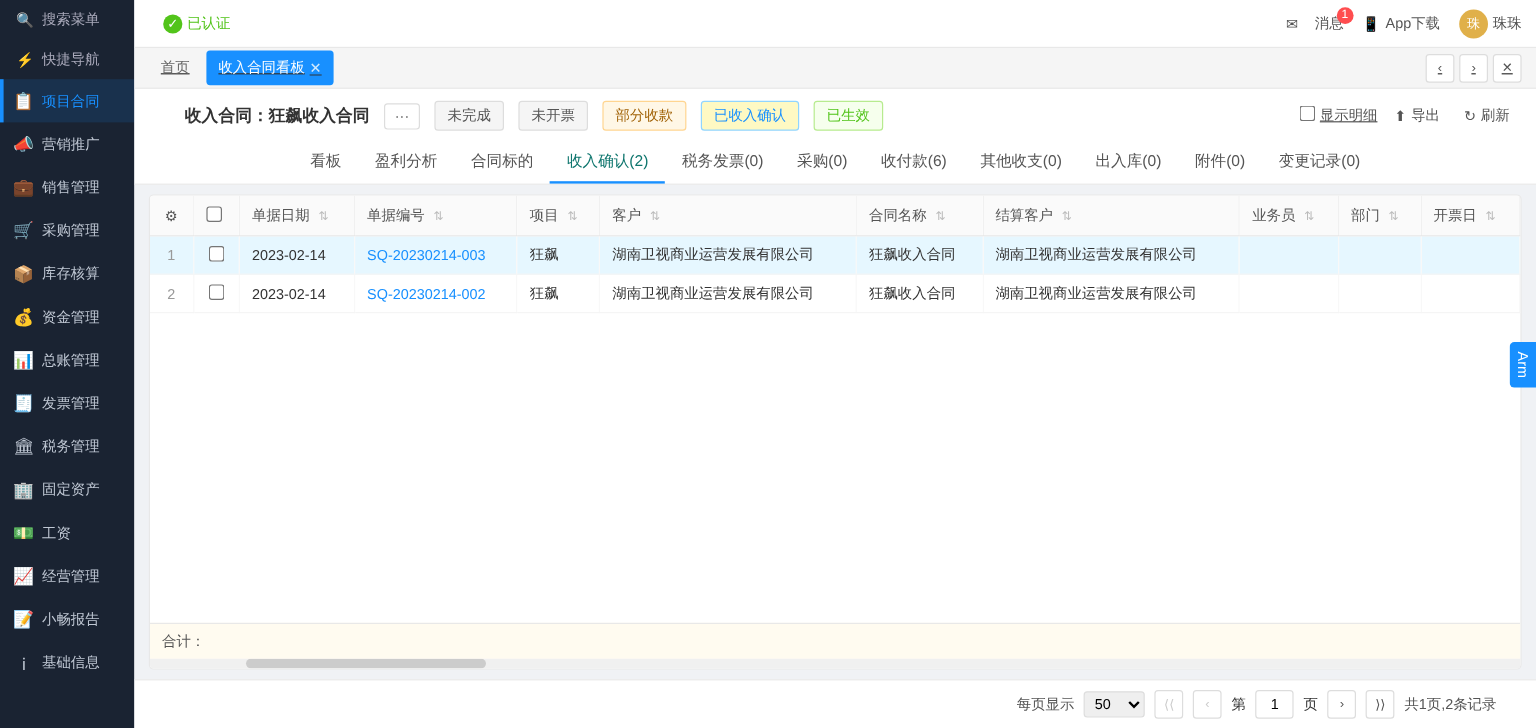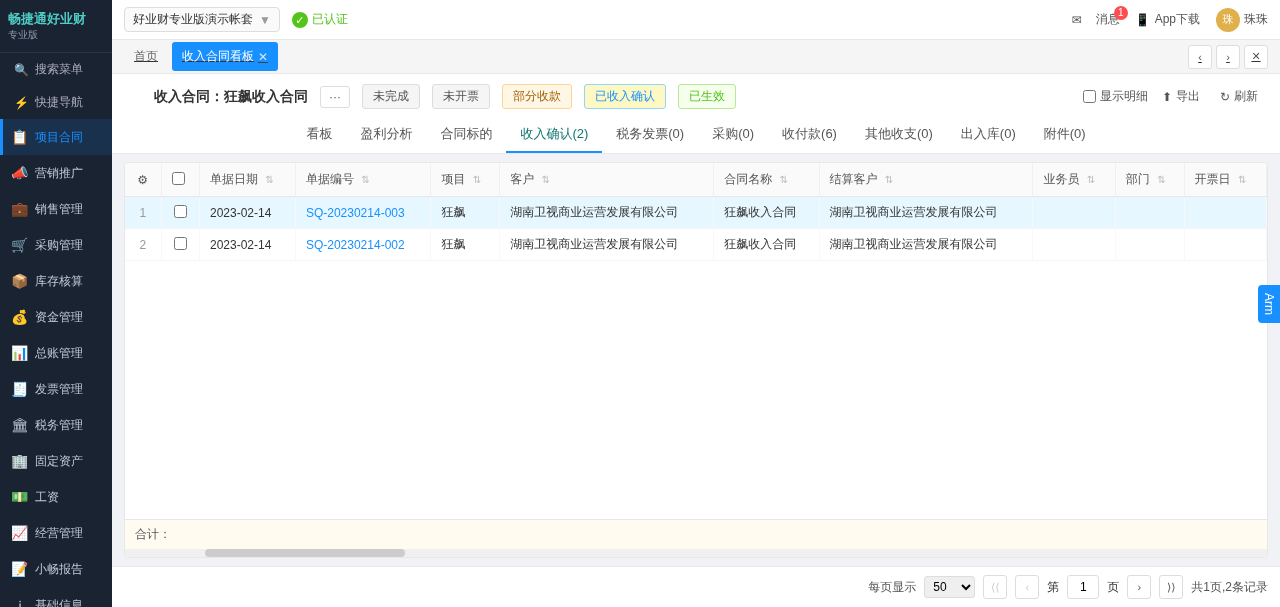"畅捷通好业财" div.sidebar-logo { html: <div> <div>畅捷通好业财</div> <div>专业版</div> </div> -> none }
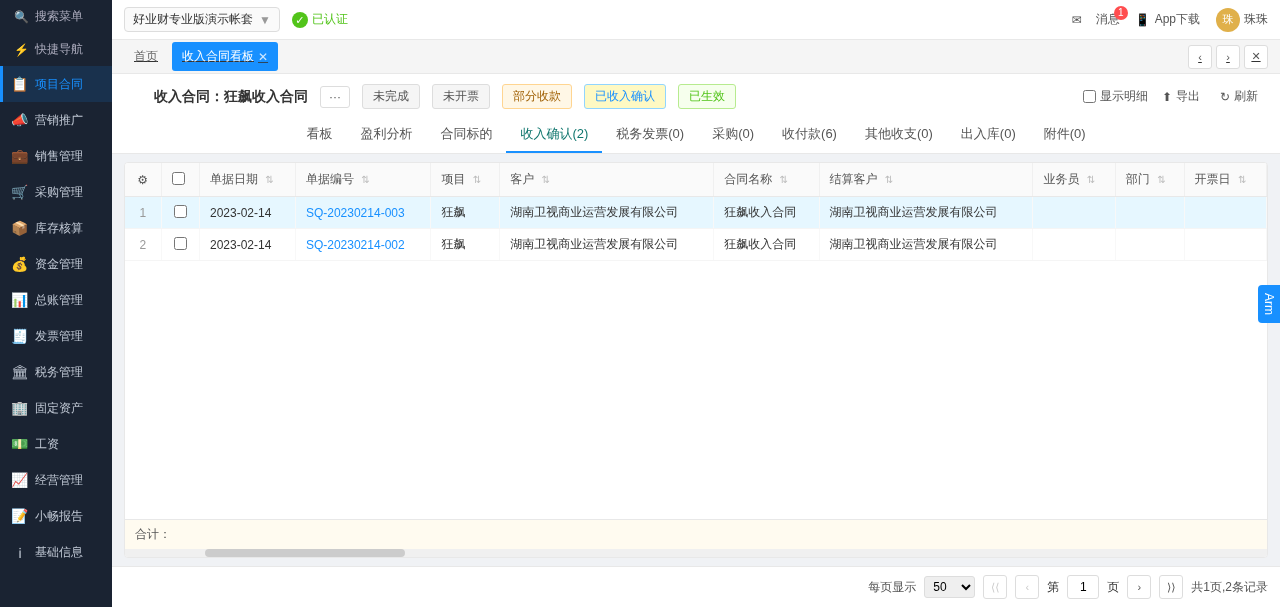"好业财专业版演示帐套" div.company-select { html: <div> <span>好业财专业版演示帐套</span> <span>▼</span> </div> -> none }
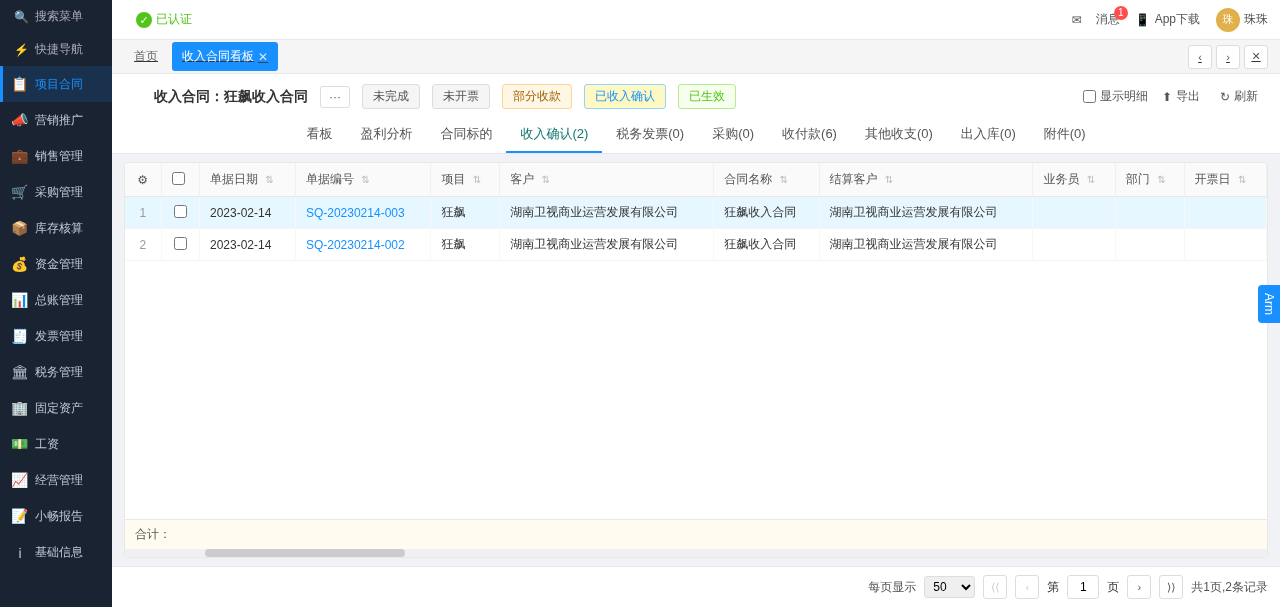"显示明细" .checkbox-label { align-items: center -> flex-start; text-decoration: none -> underline }
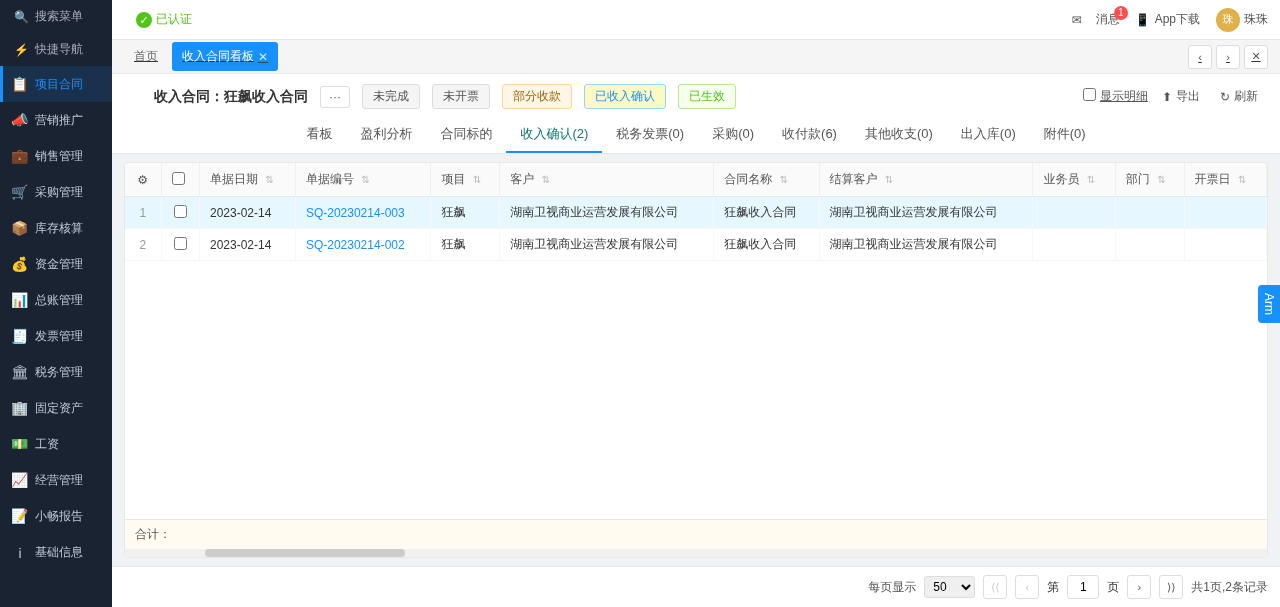"变更记录(0)" div.sub-tab { html: none -> <div>变更记录(0)</div> }
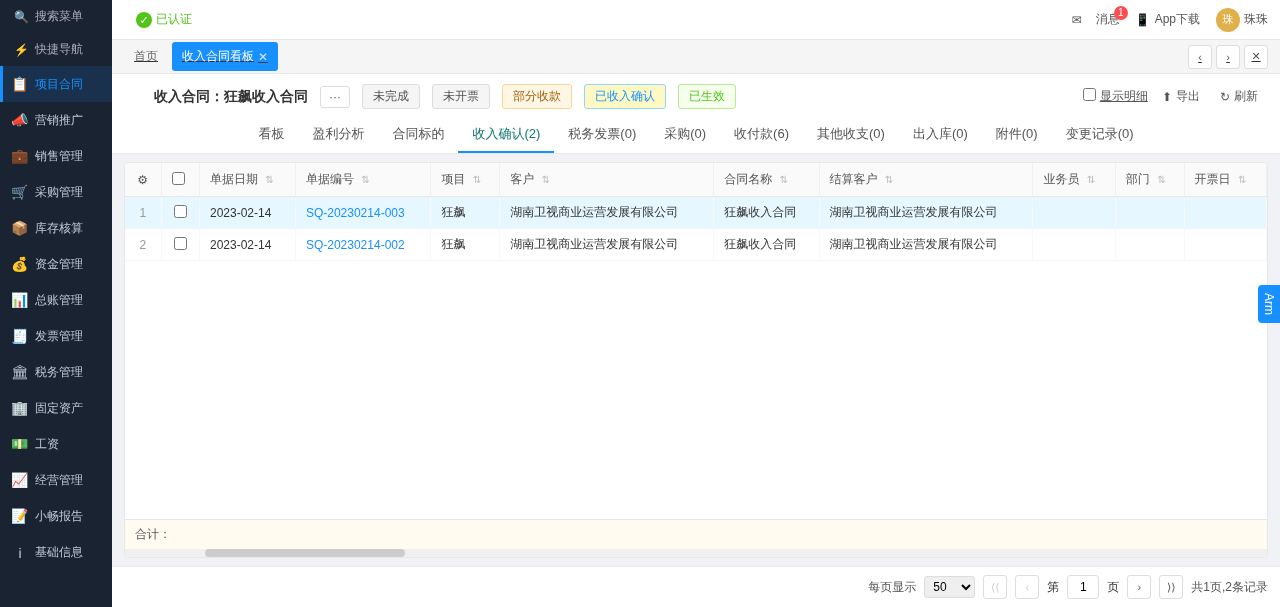"每页显示" .pagination-bar { padding: 8px 12px -> 8px 33px }
